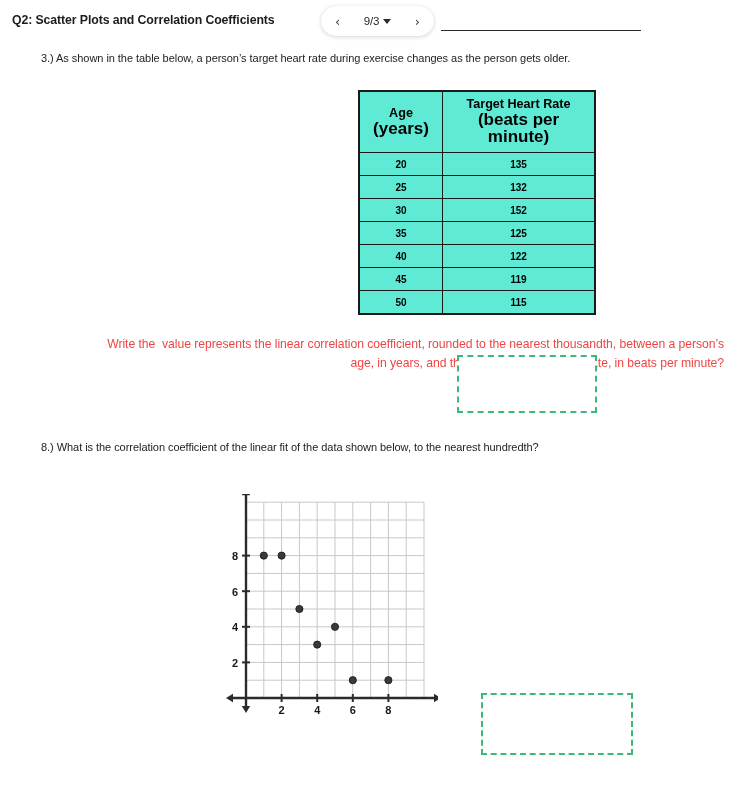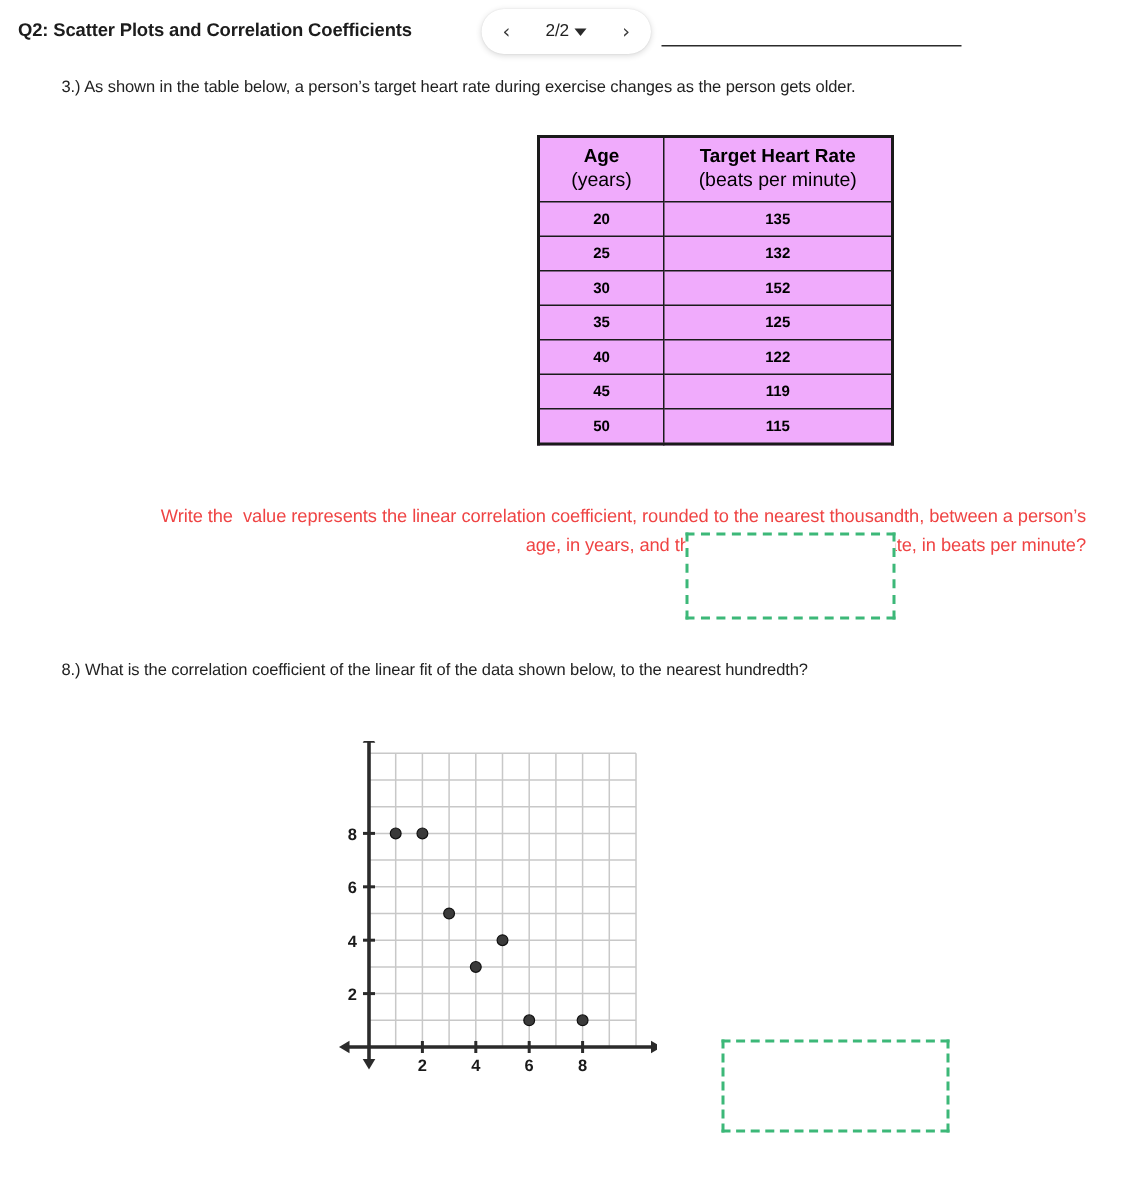"2/2" span { text: 2/2 -> 9/3 }
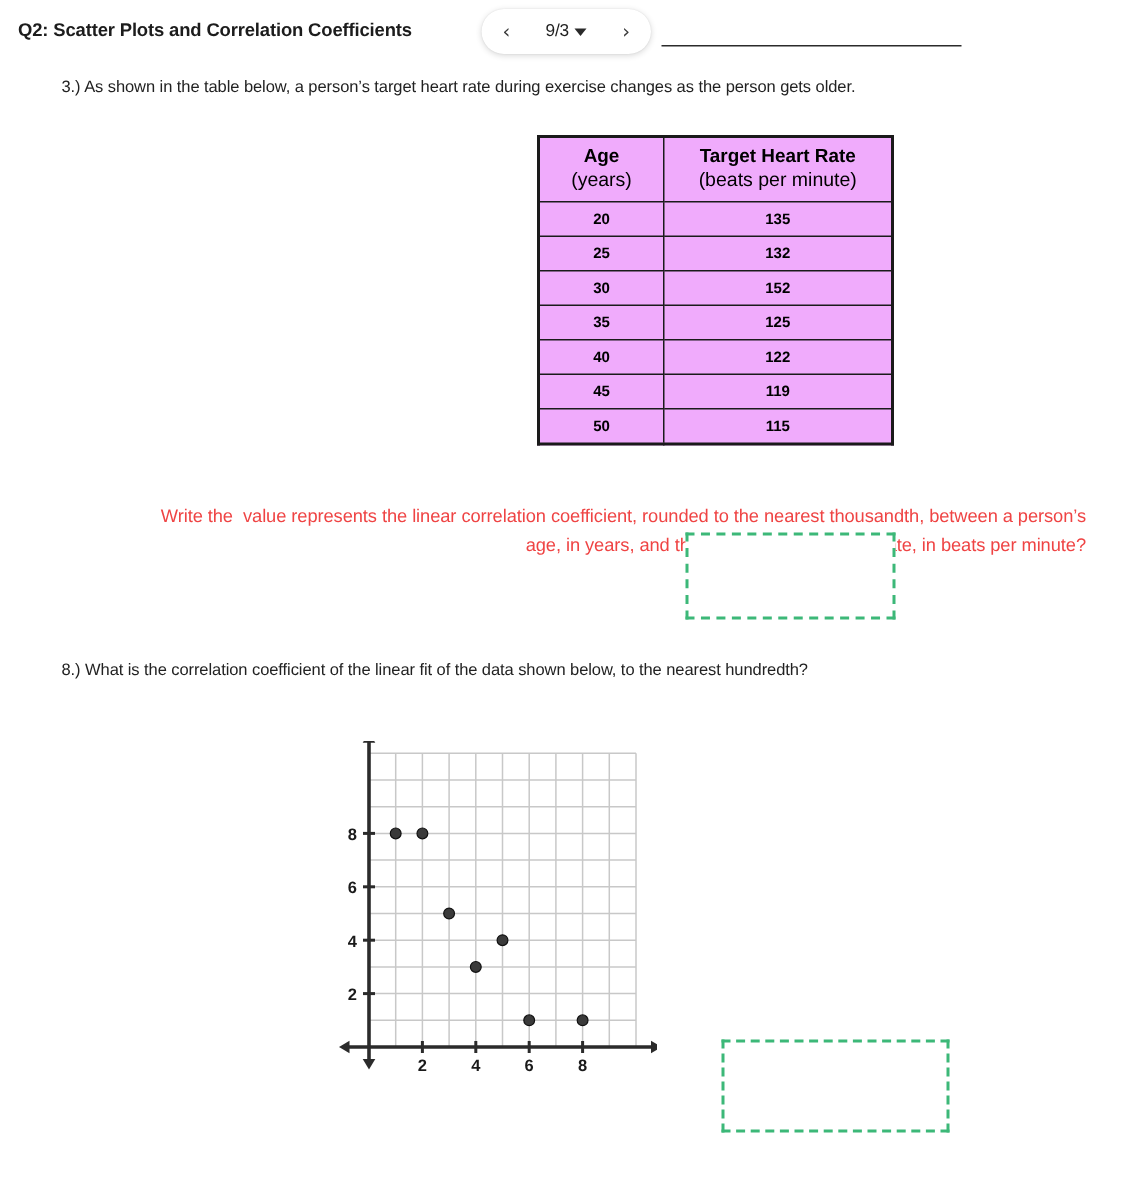"Age" #heart-rate-table { background: #f0abfc -> #5eead4 }
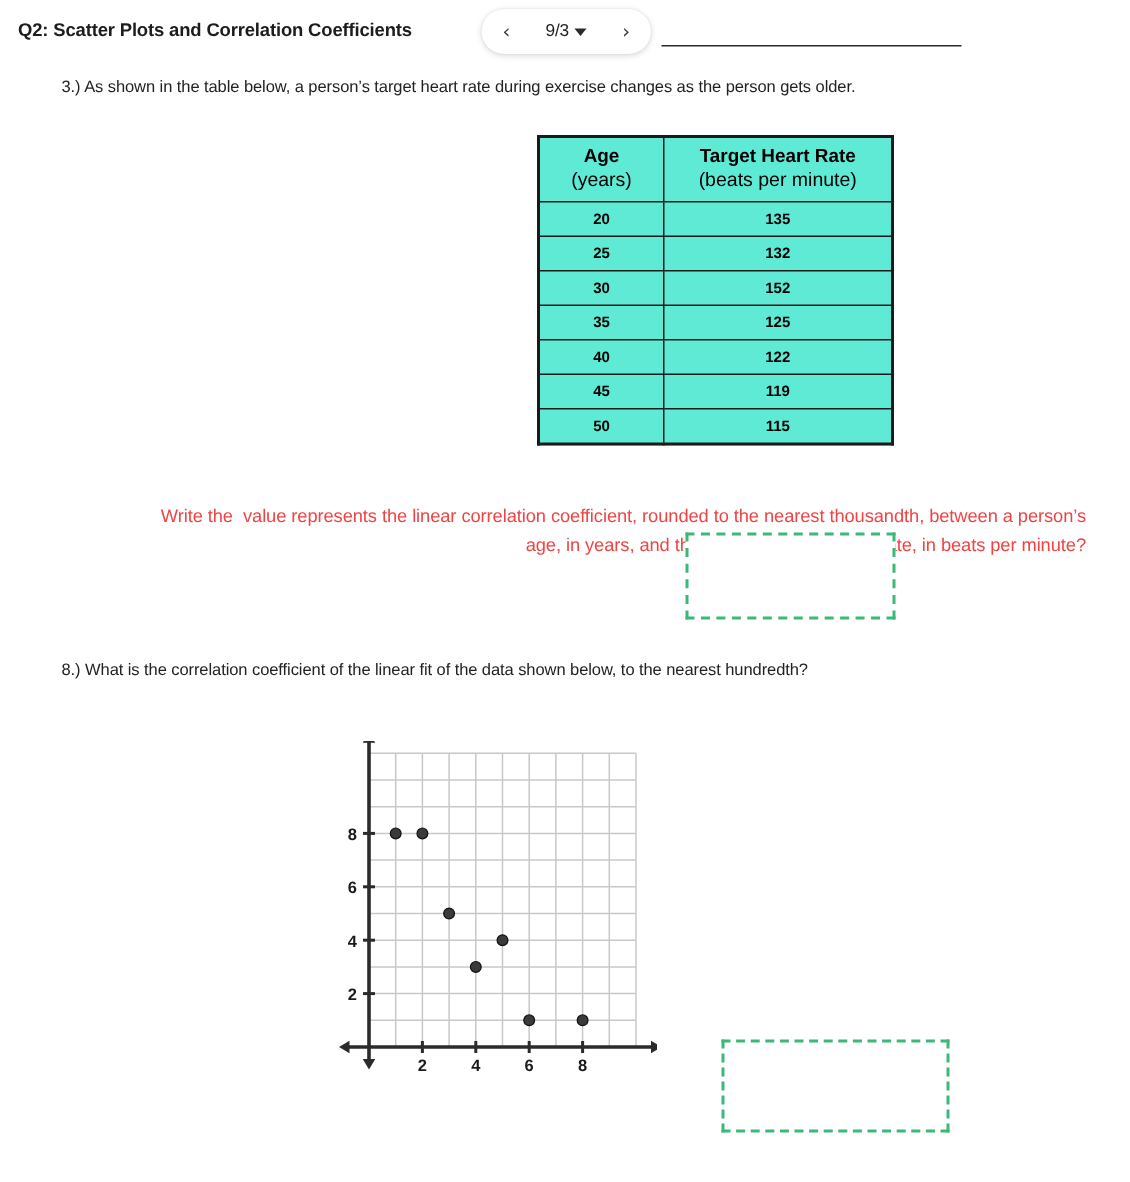"(years)" .th-sub { font-size: 13px -> 17px; font-weight: 400 -> 700 }
